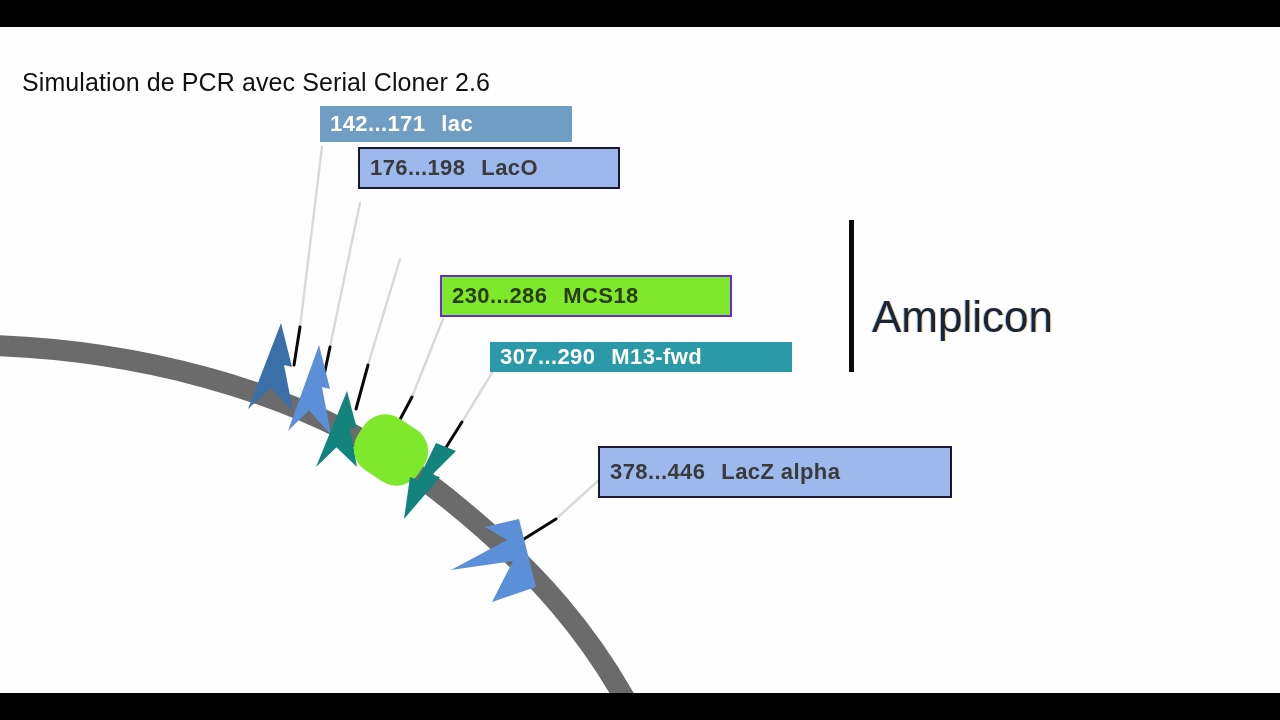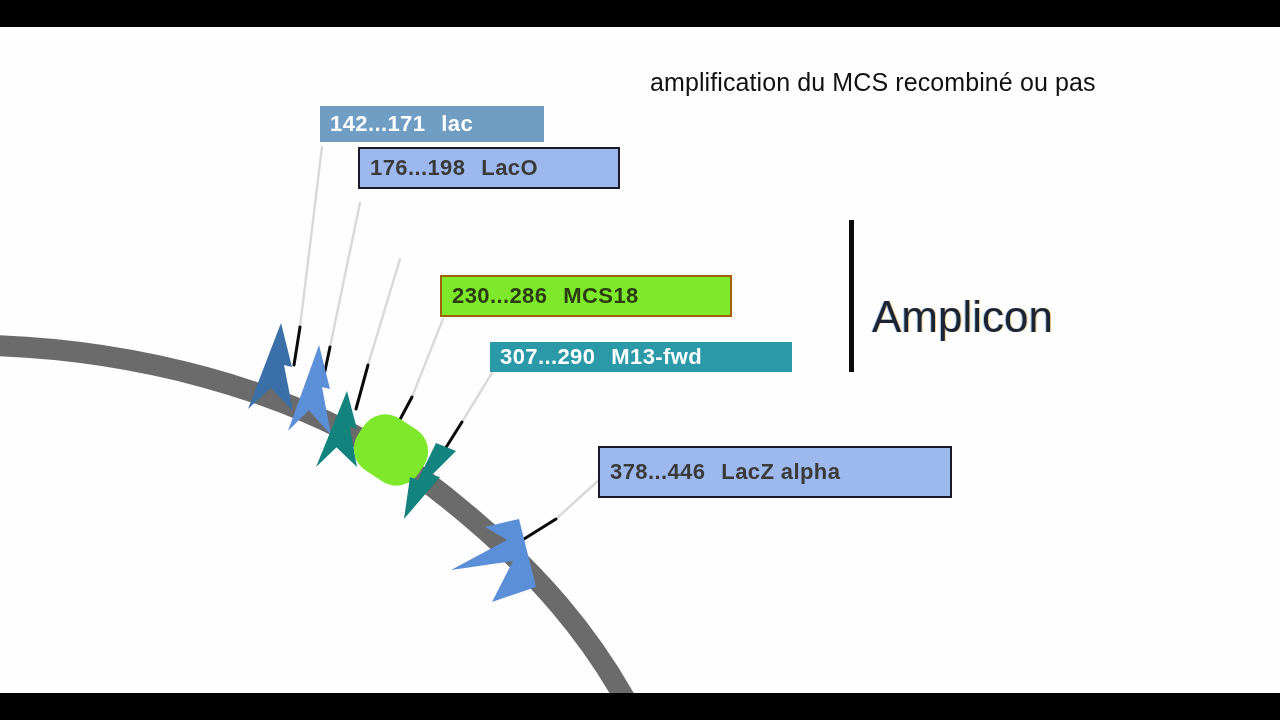"Simulation de PCR avec Serial" div.title { html: none -> <div>Simulation de PCR avec Serial Cloner 2.6</div> }
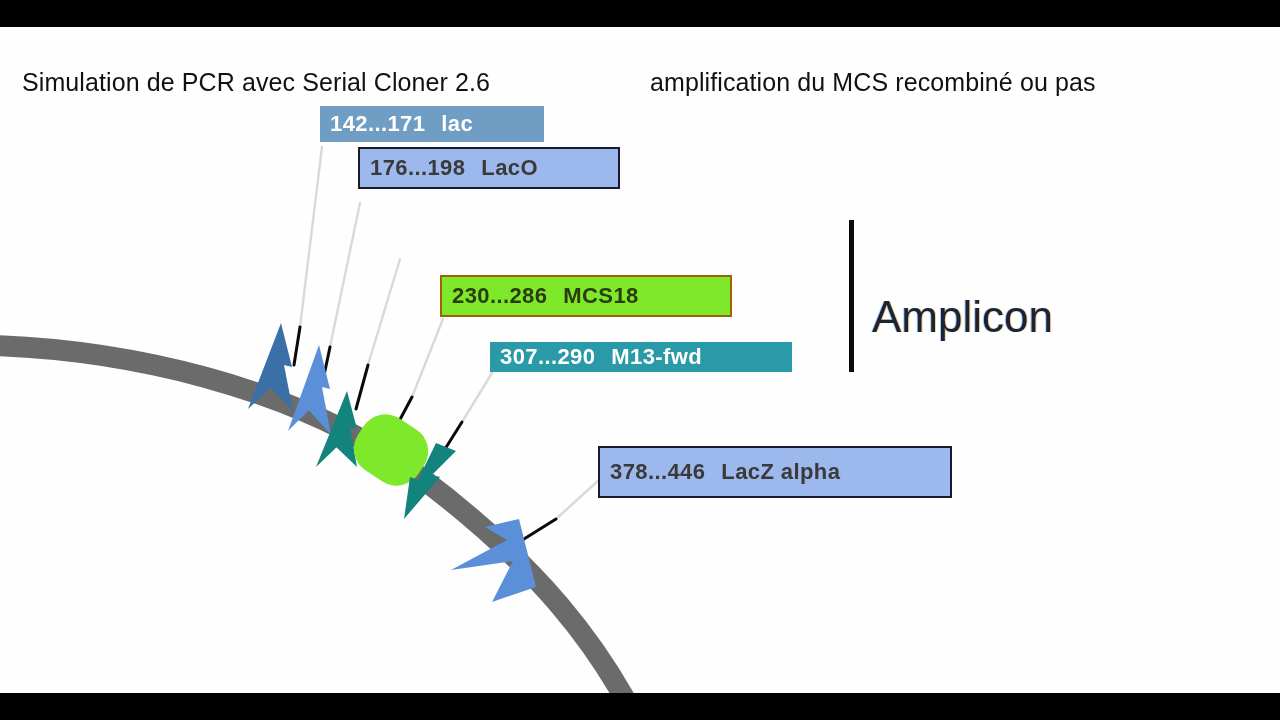"amplification du MCS recombiné ou" div.title { html: <div>amplification du MCS recombiné ou pas</div> -> none }
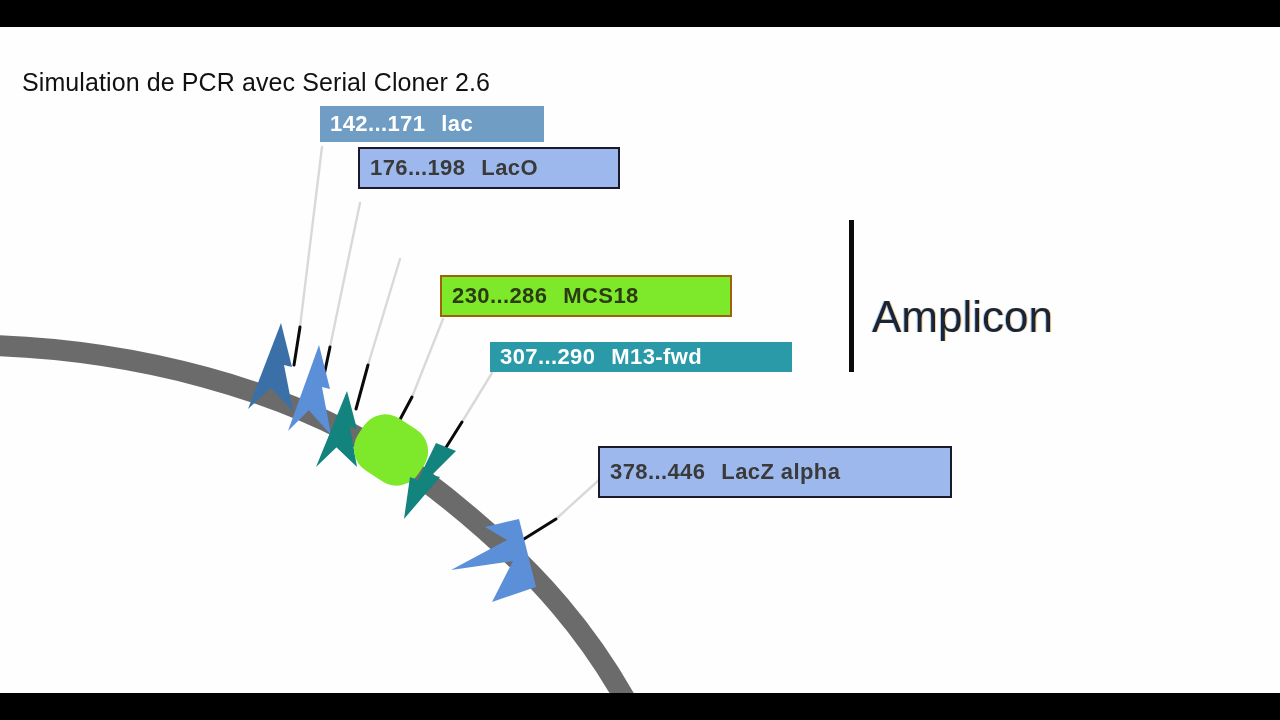"142...171" div.flabel { width: 224px -> 252px }
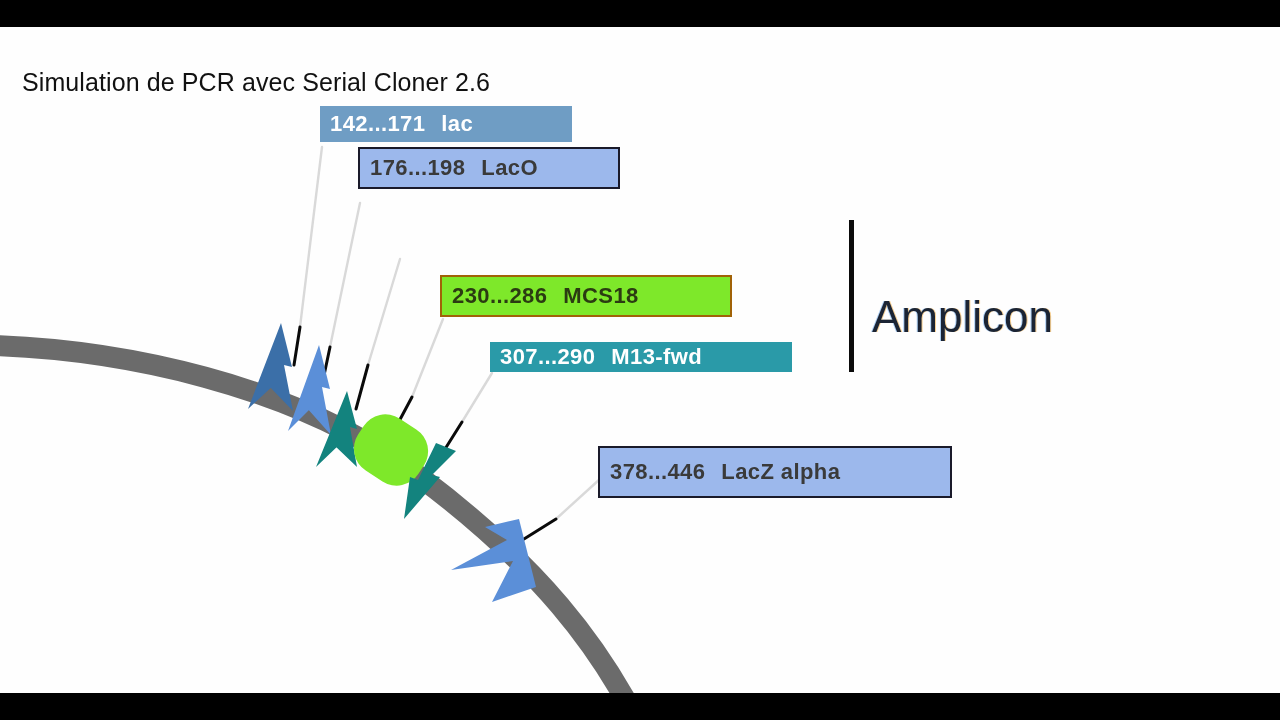"230...286" .v-box-green { border: 2px solid #a16207 -> 2px solid #6d28d9 }
